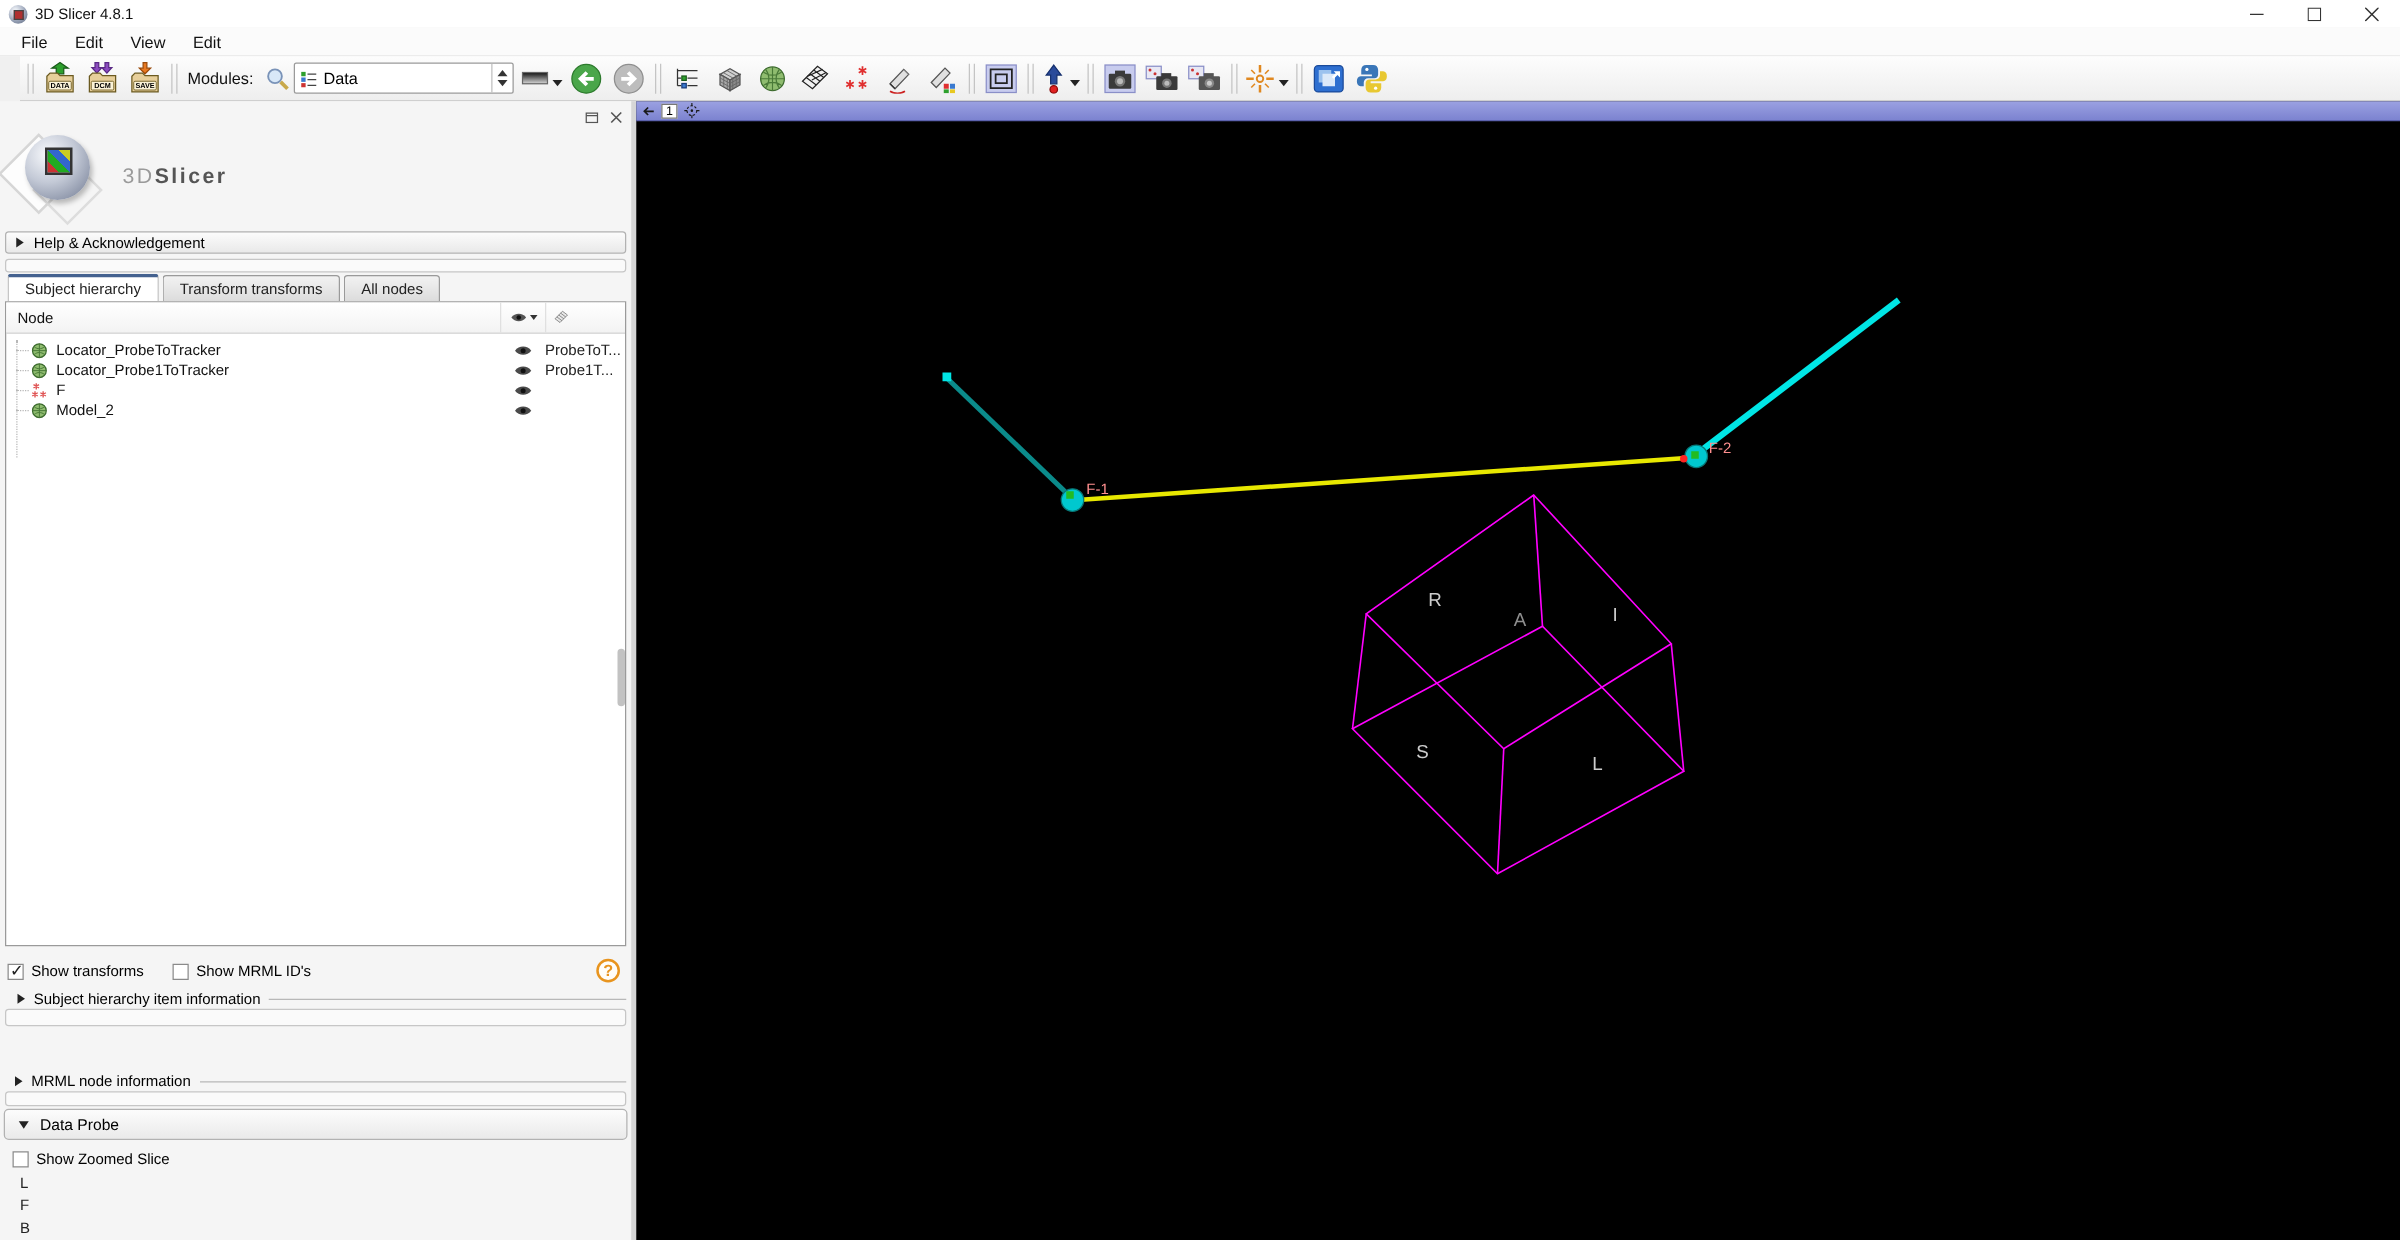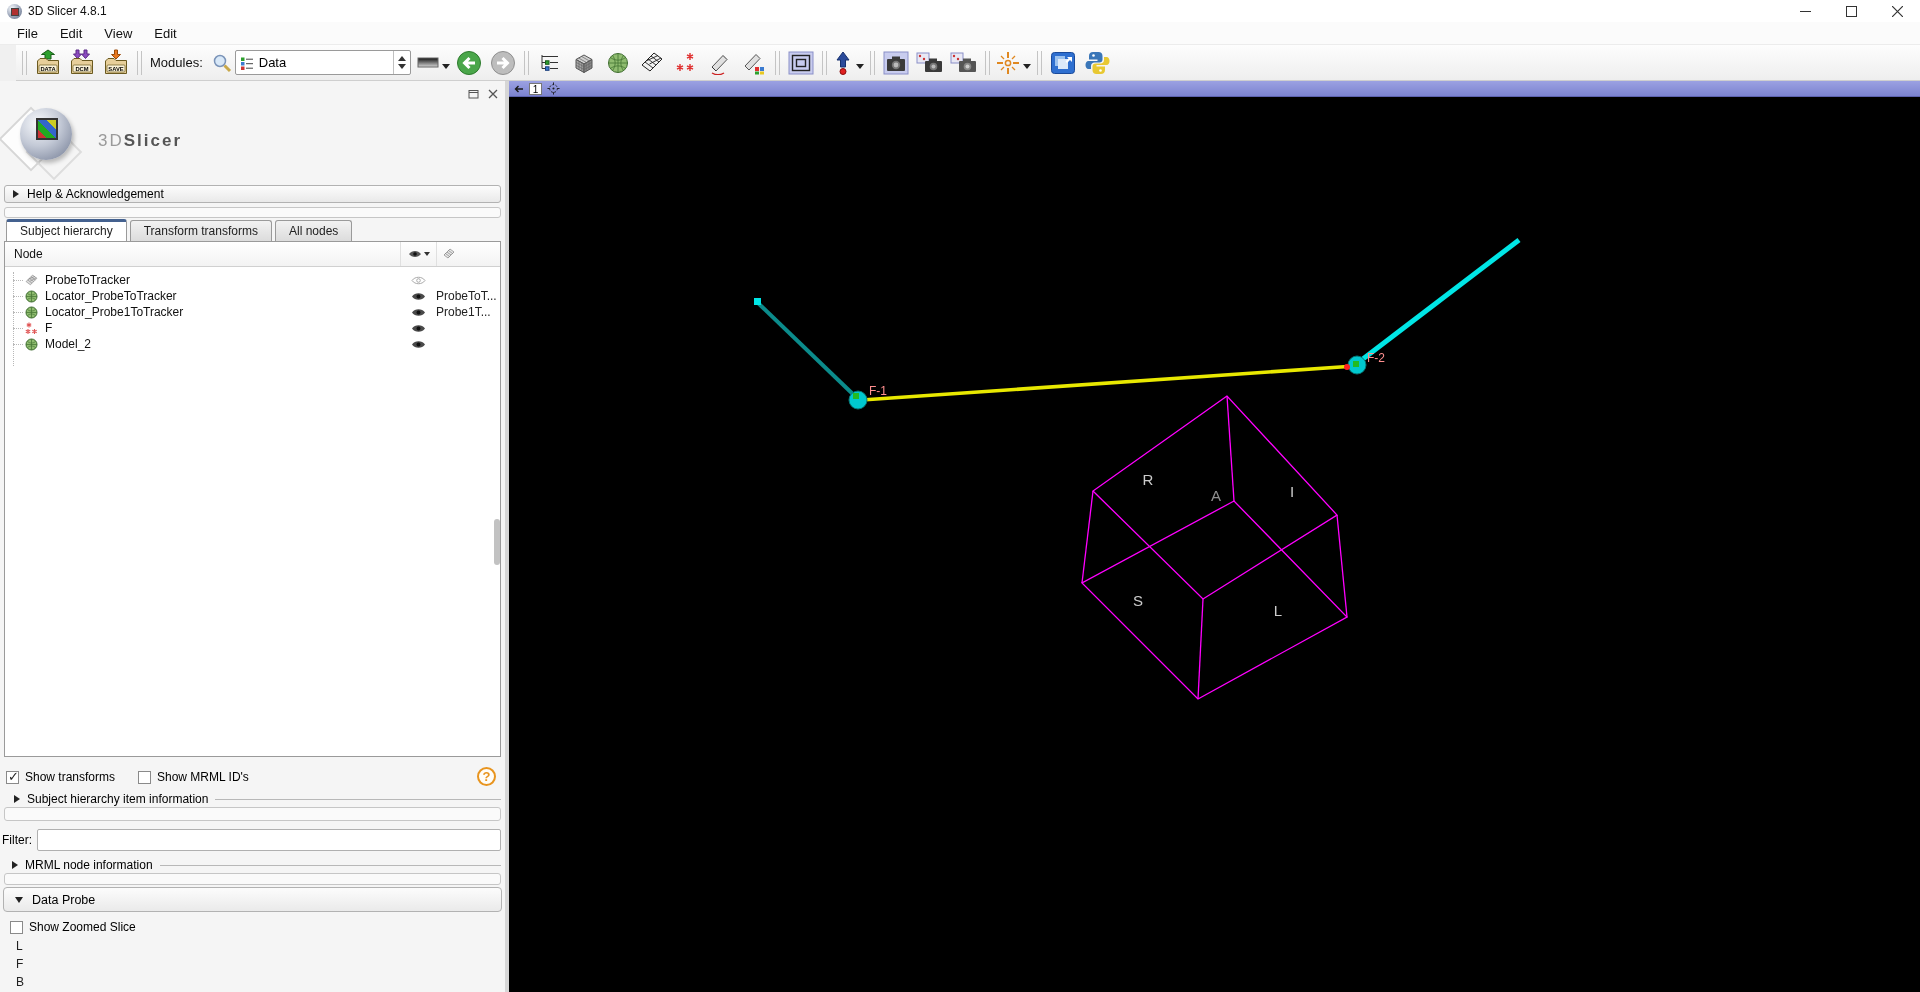"ProbeToTracker" div.tree-row { html: <div> <span></span> <span> <svg> <g> <path></path> <path></path> </g> </svg> </span> <span>ProbeToTracker</span> <span> <svg> <path></path> <circle></circle> </svg> </span> <span></span> </div> -> none }
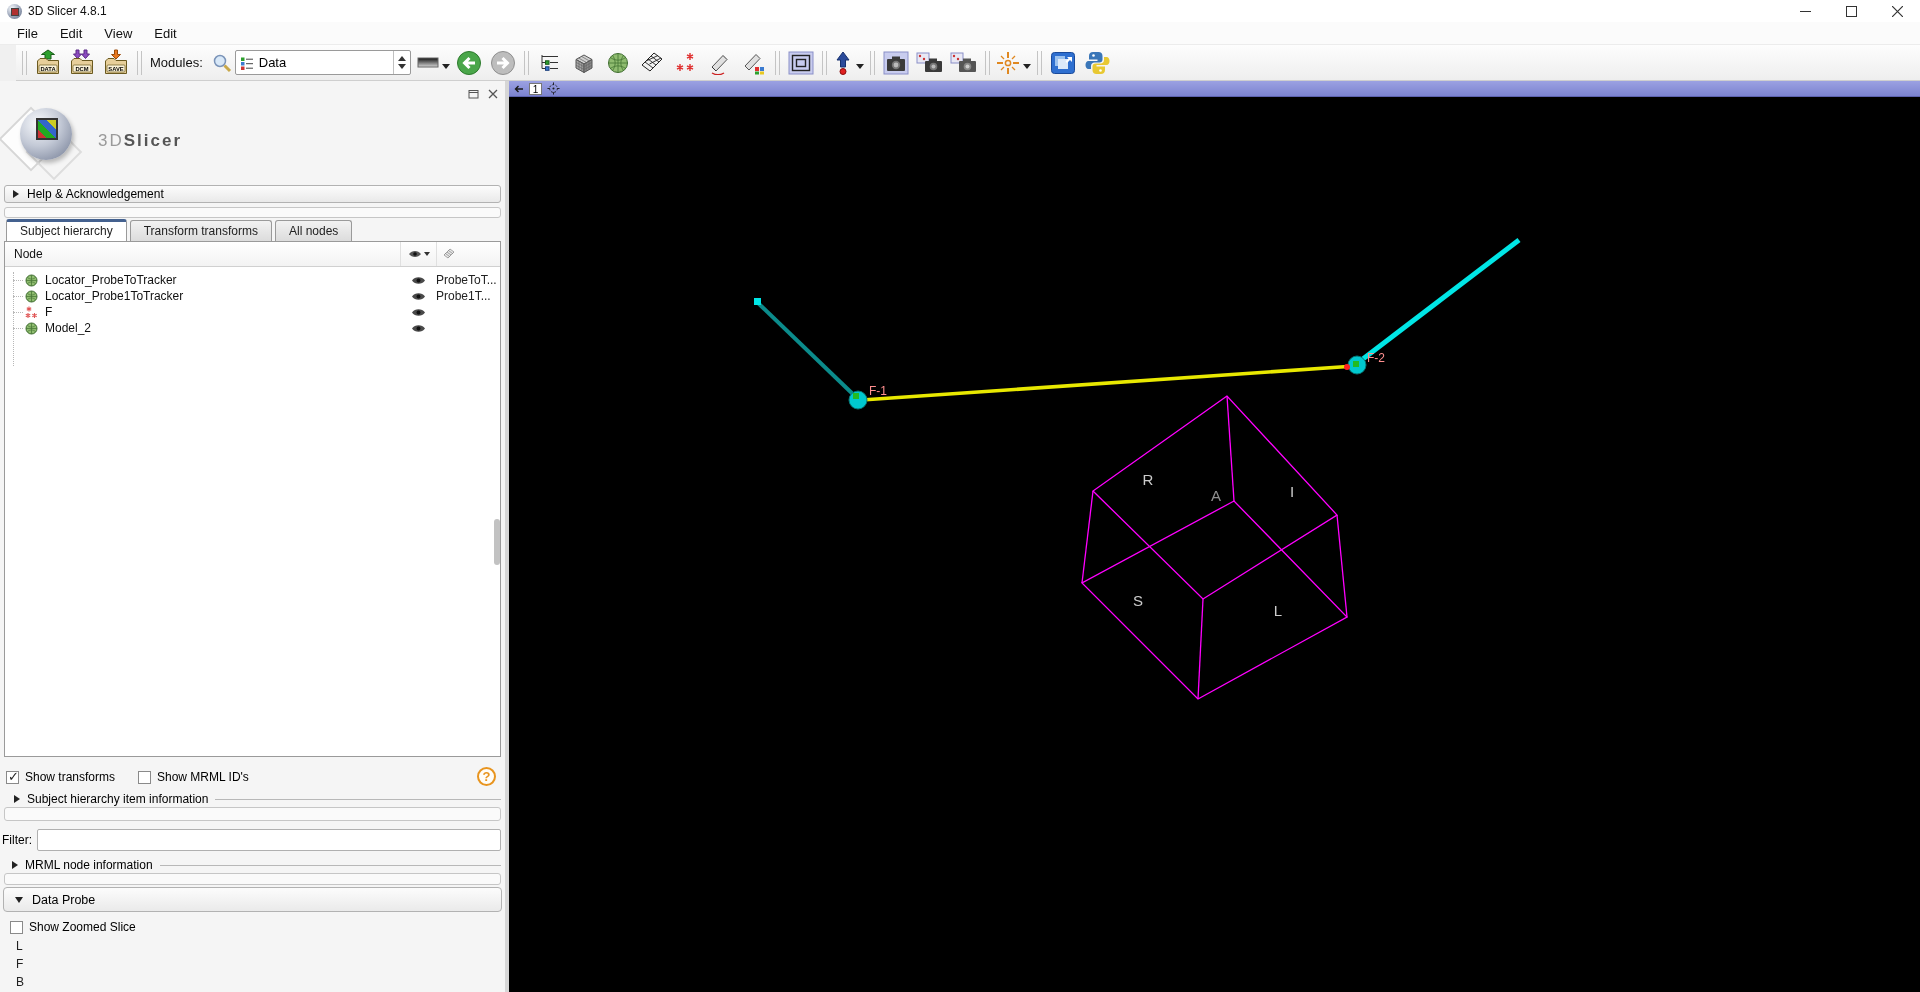"Filter:" div.filter-row { html: <div> <span>Filter:</span> <input> </div> -> none }
